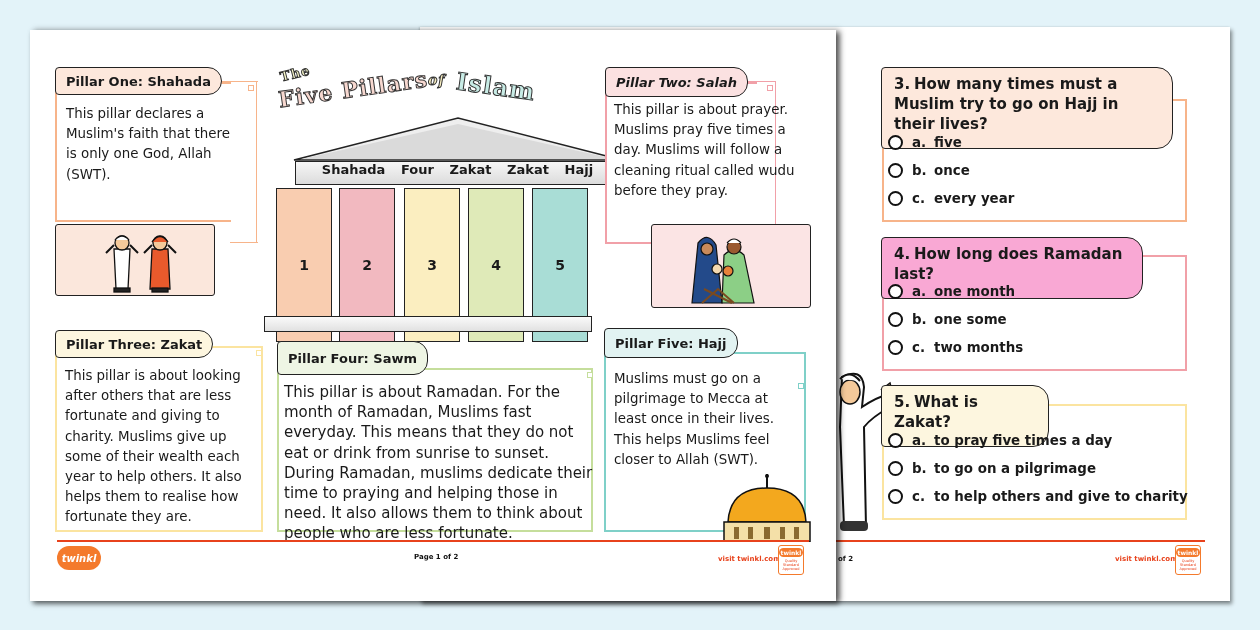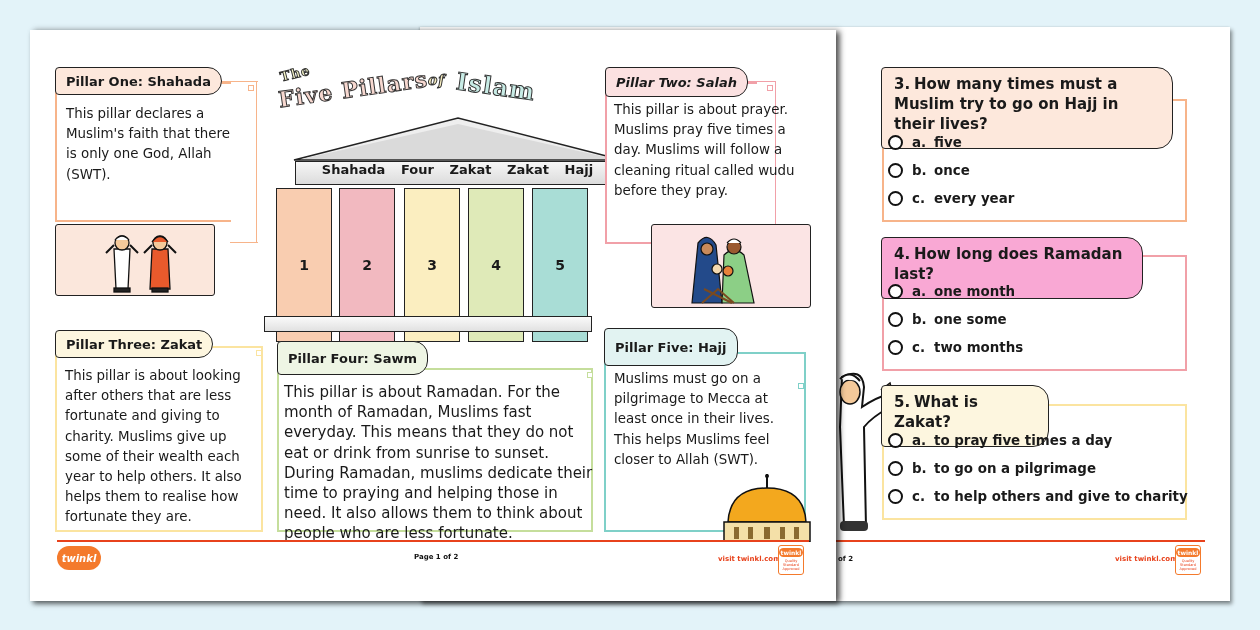"Pillar Five: Hajj" div.ptitle { height: 38px -> 30px }
